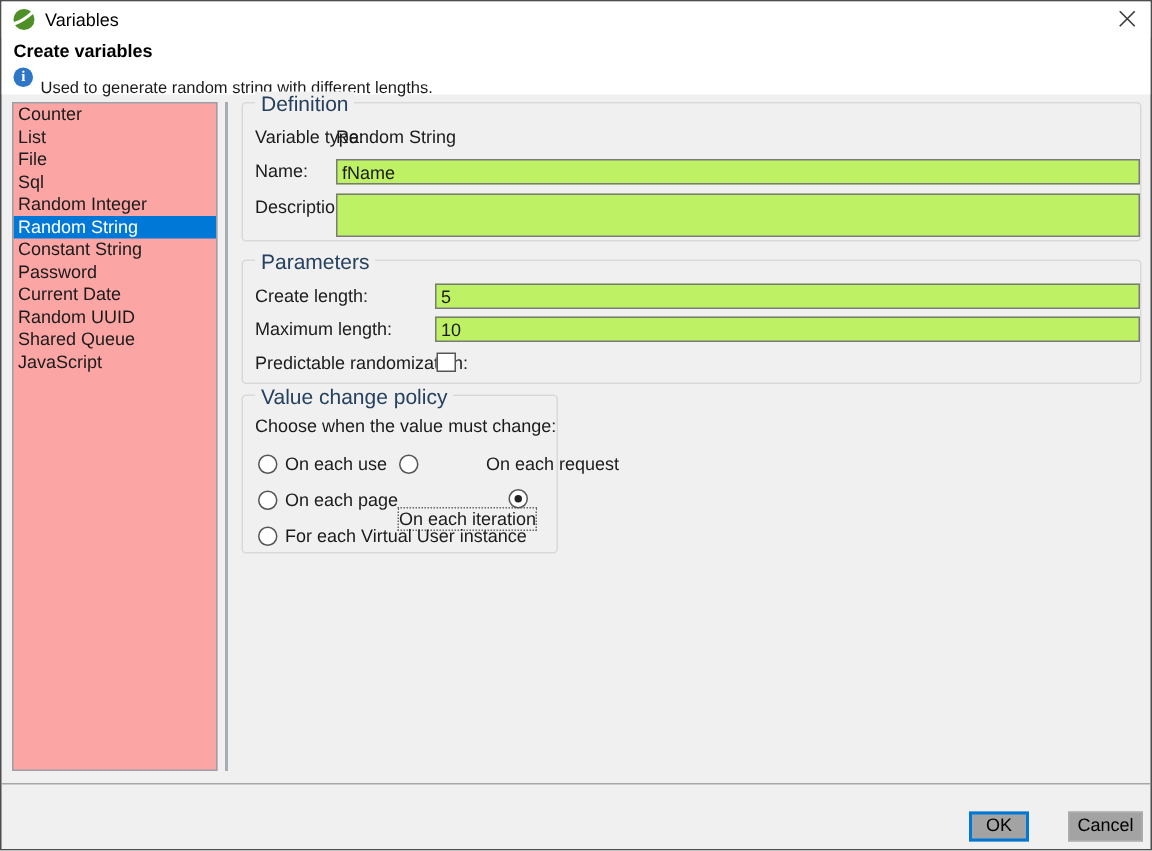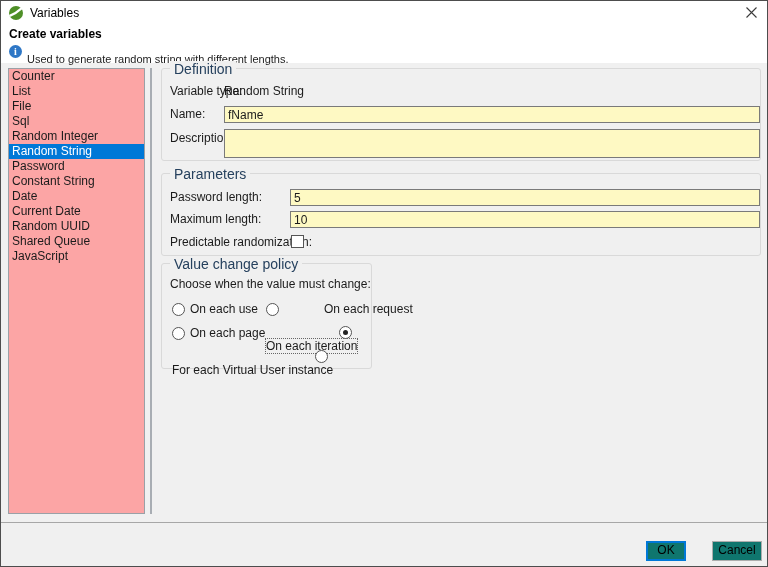"fName" .text-input { background: #fef9c3 -> #bef264 }
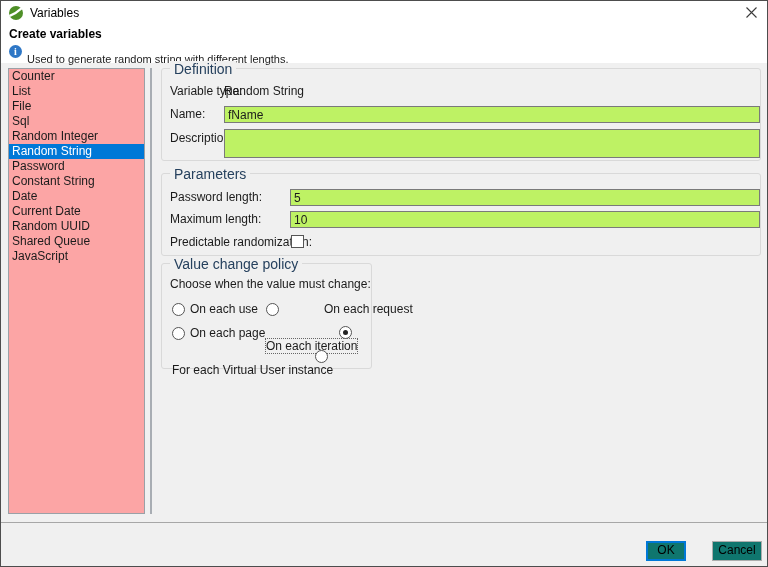"Password" div.list-item { order: before "Constant String" -> after "Constant String" }
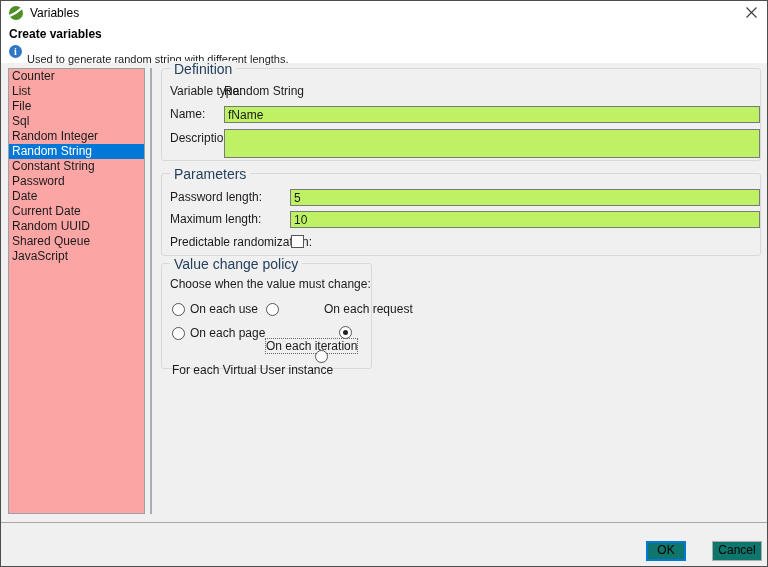"Date" div.list-item { html: <div>Date</div> -> none }
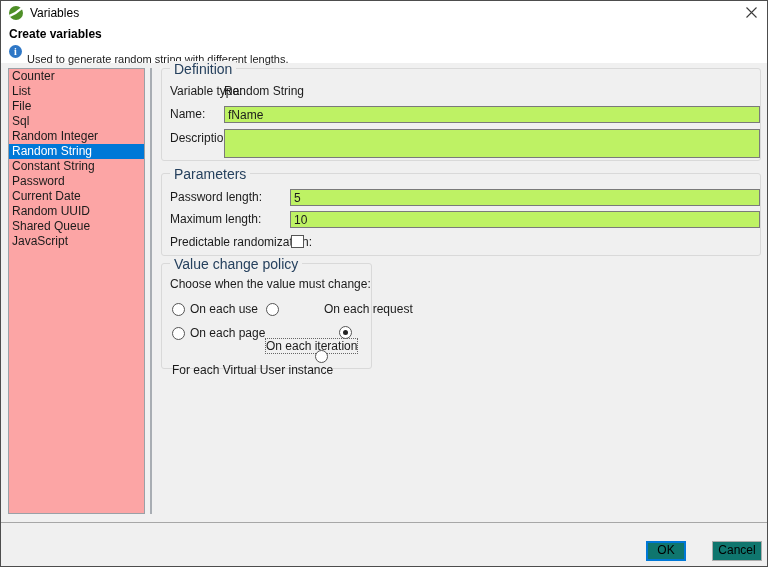"Password length:" span.field-label { text: Password -> Create }
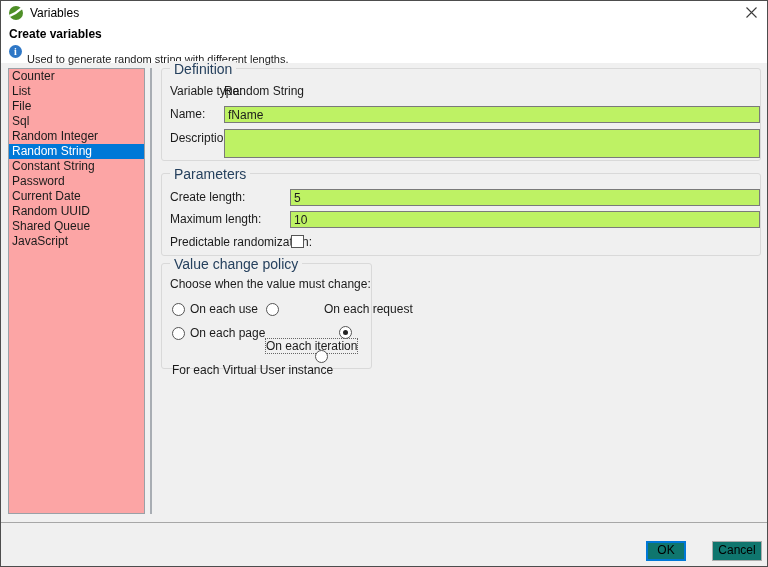"For each Virtual User instance" div.radio-row { flex-direction: column -> none }
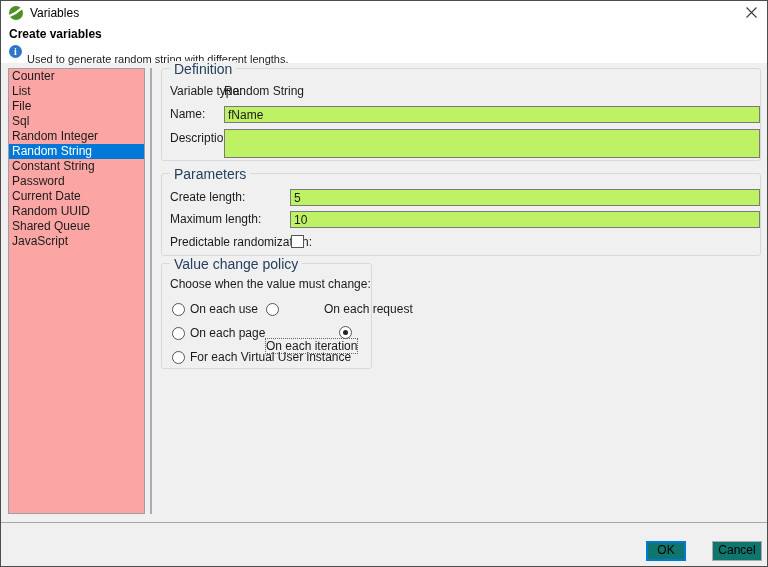"OK" .btn { background: #0f766e -> #a3a3a3 }
